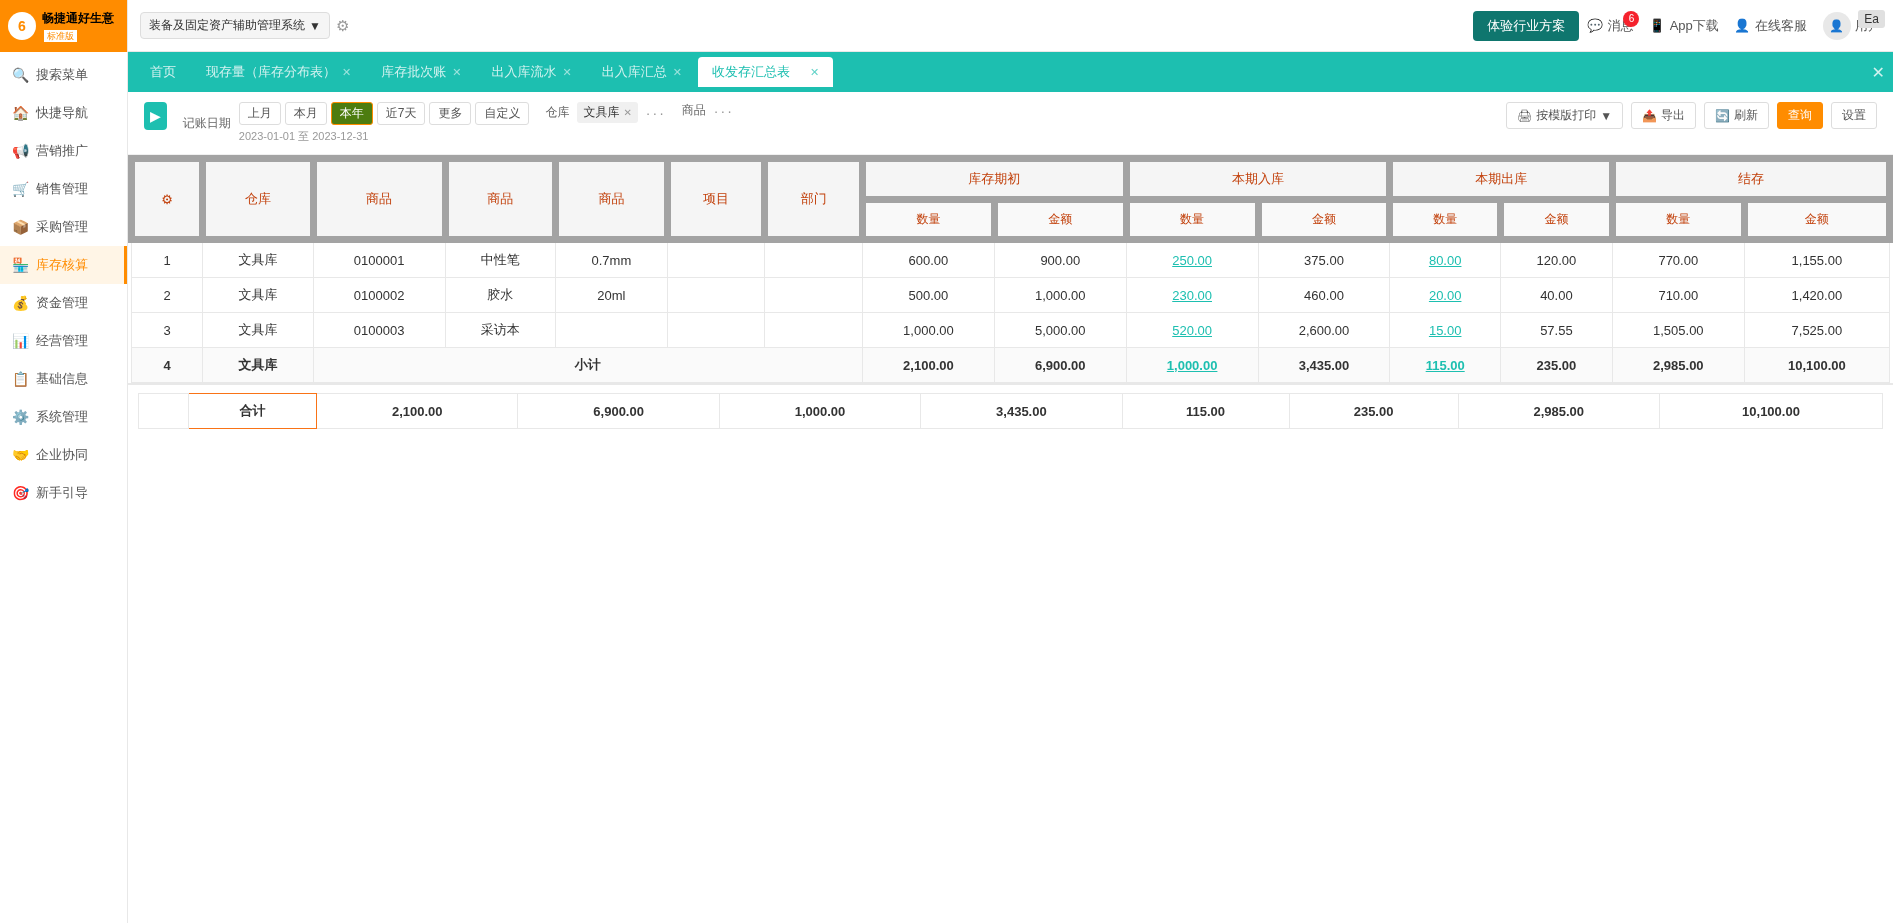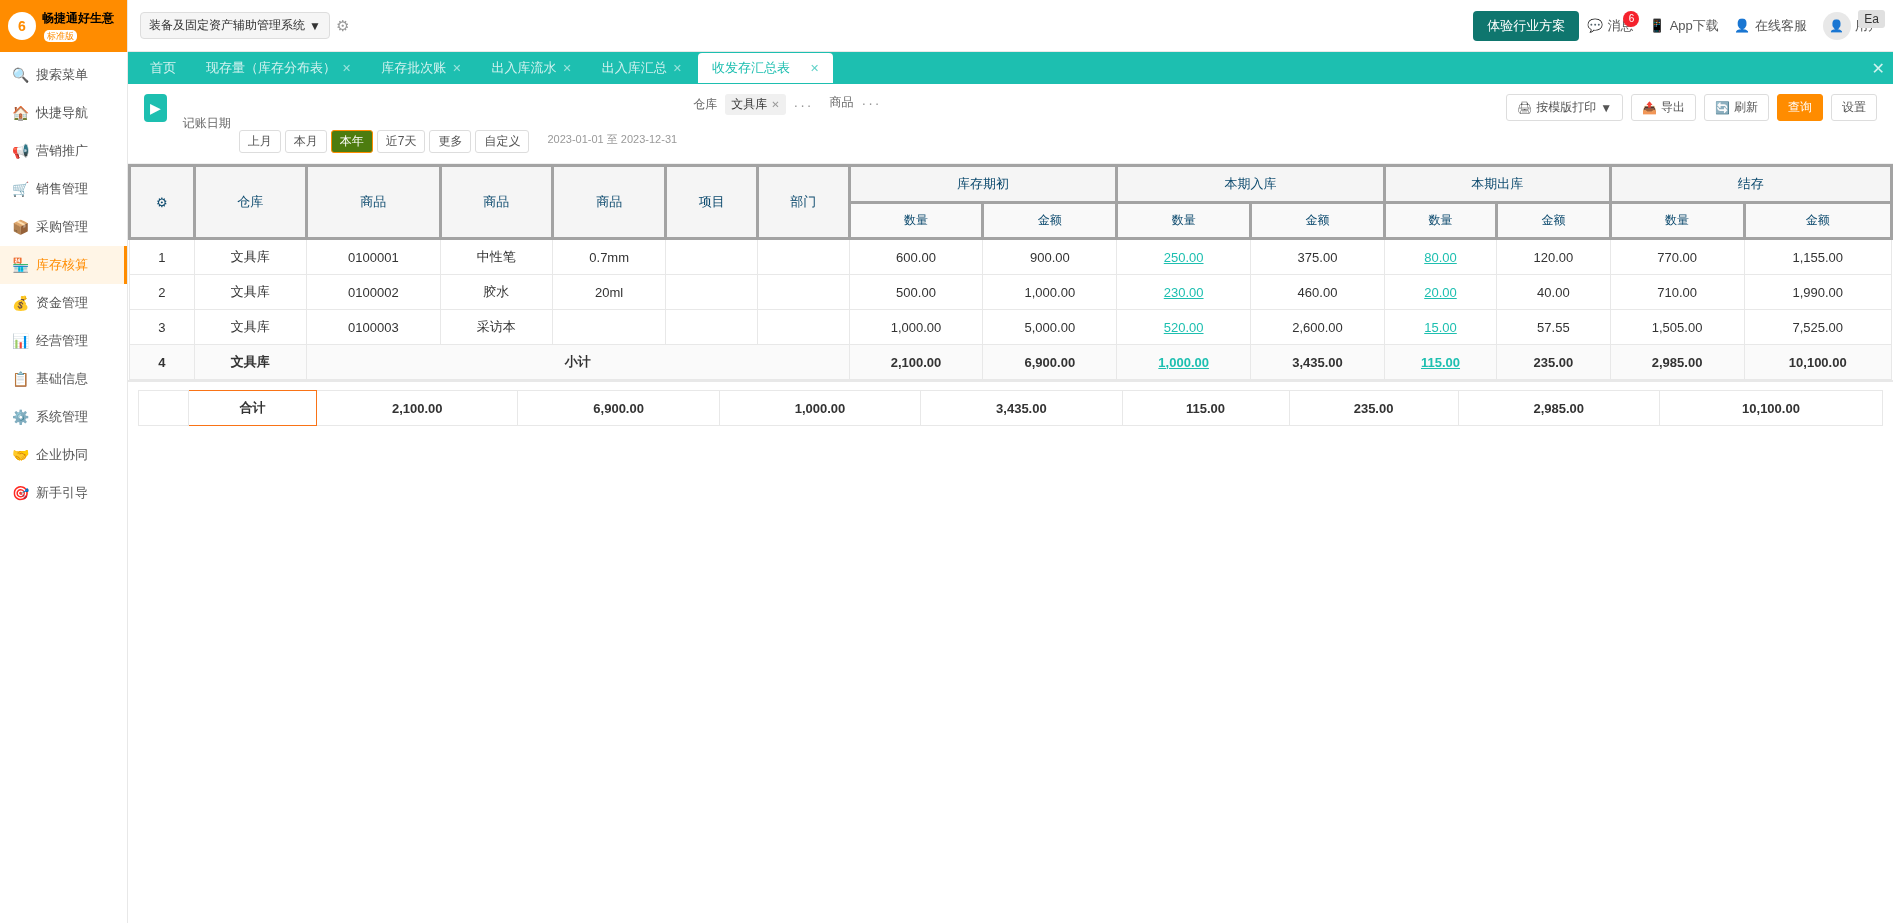"标准版" .sidebar-logo-badge { border-radius: 5px -> 0 }
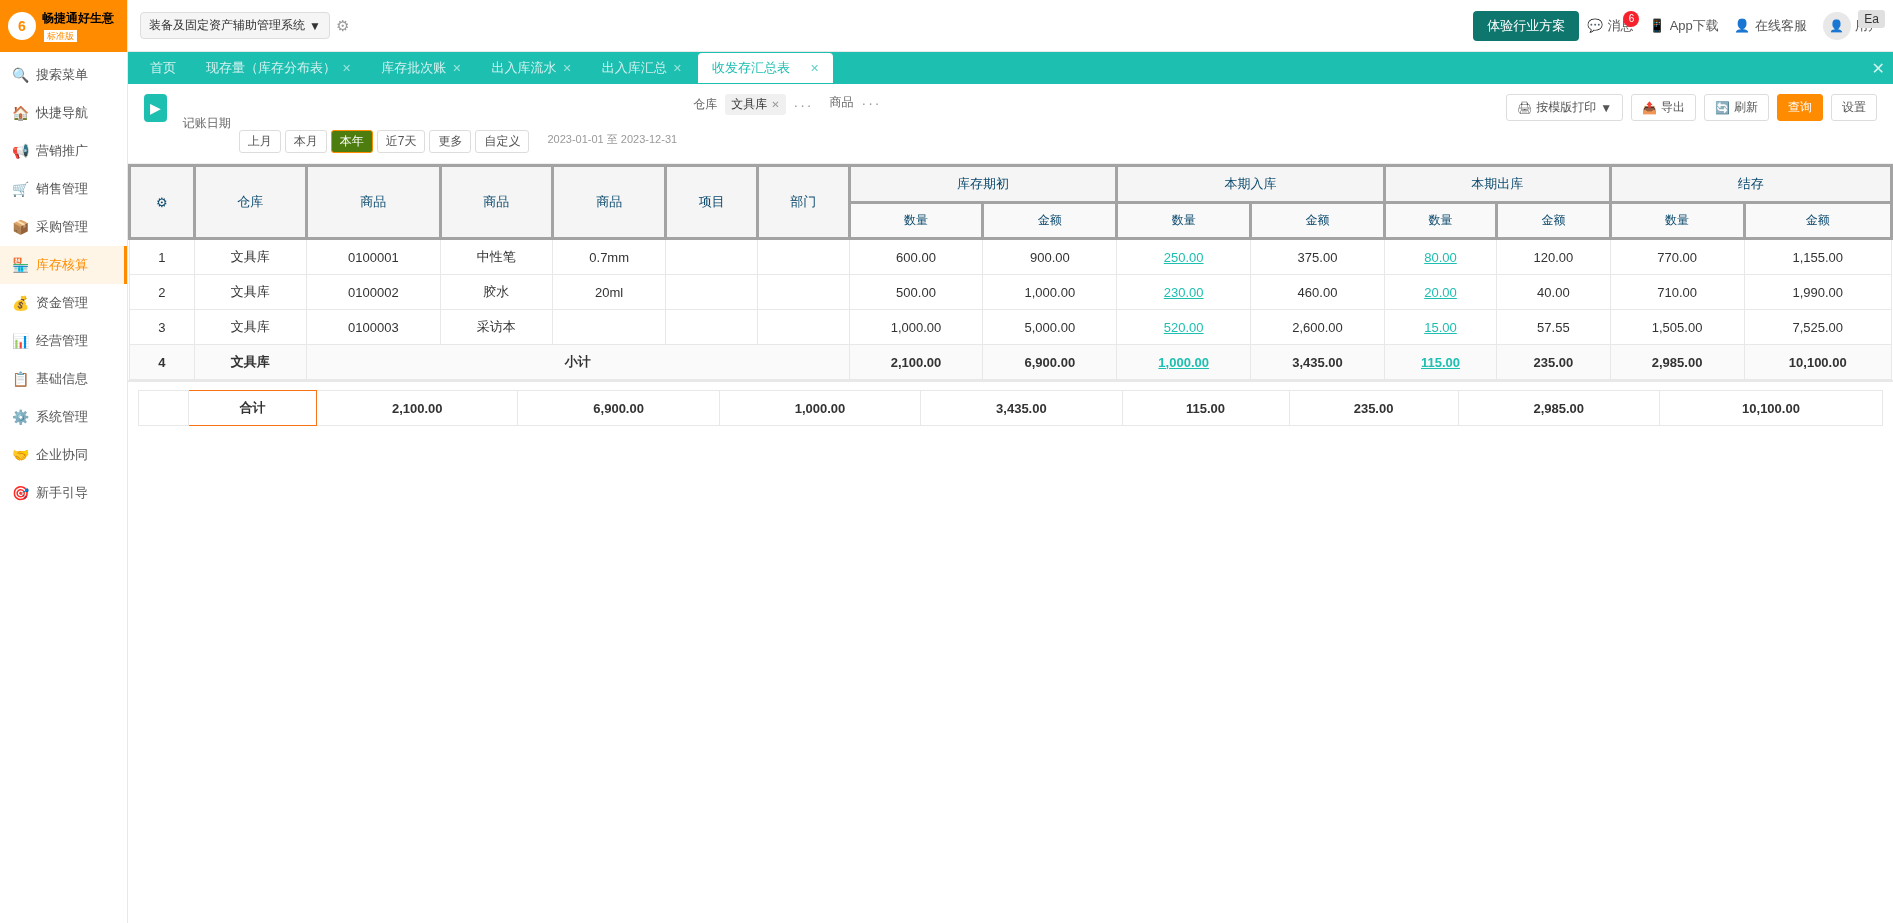"首页" .tabs { height: 32px -> 40px }
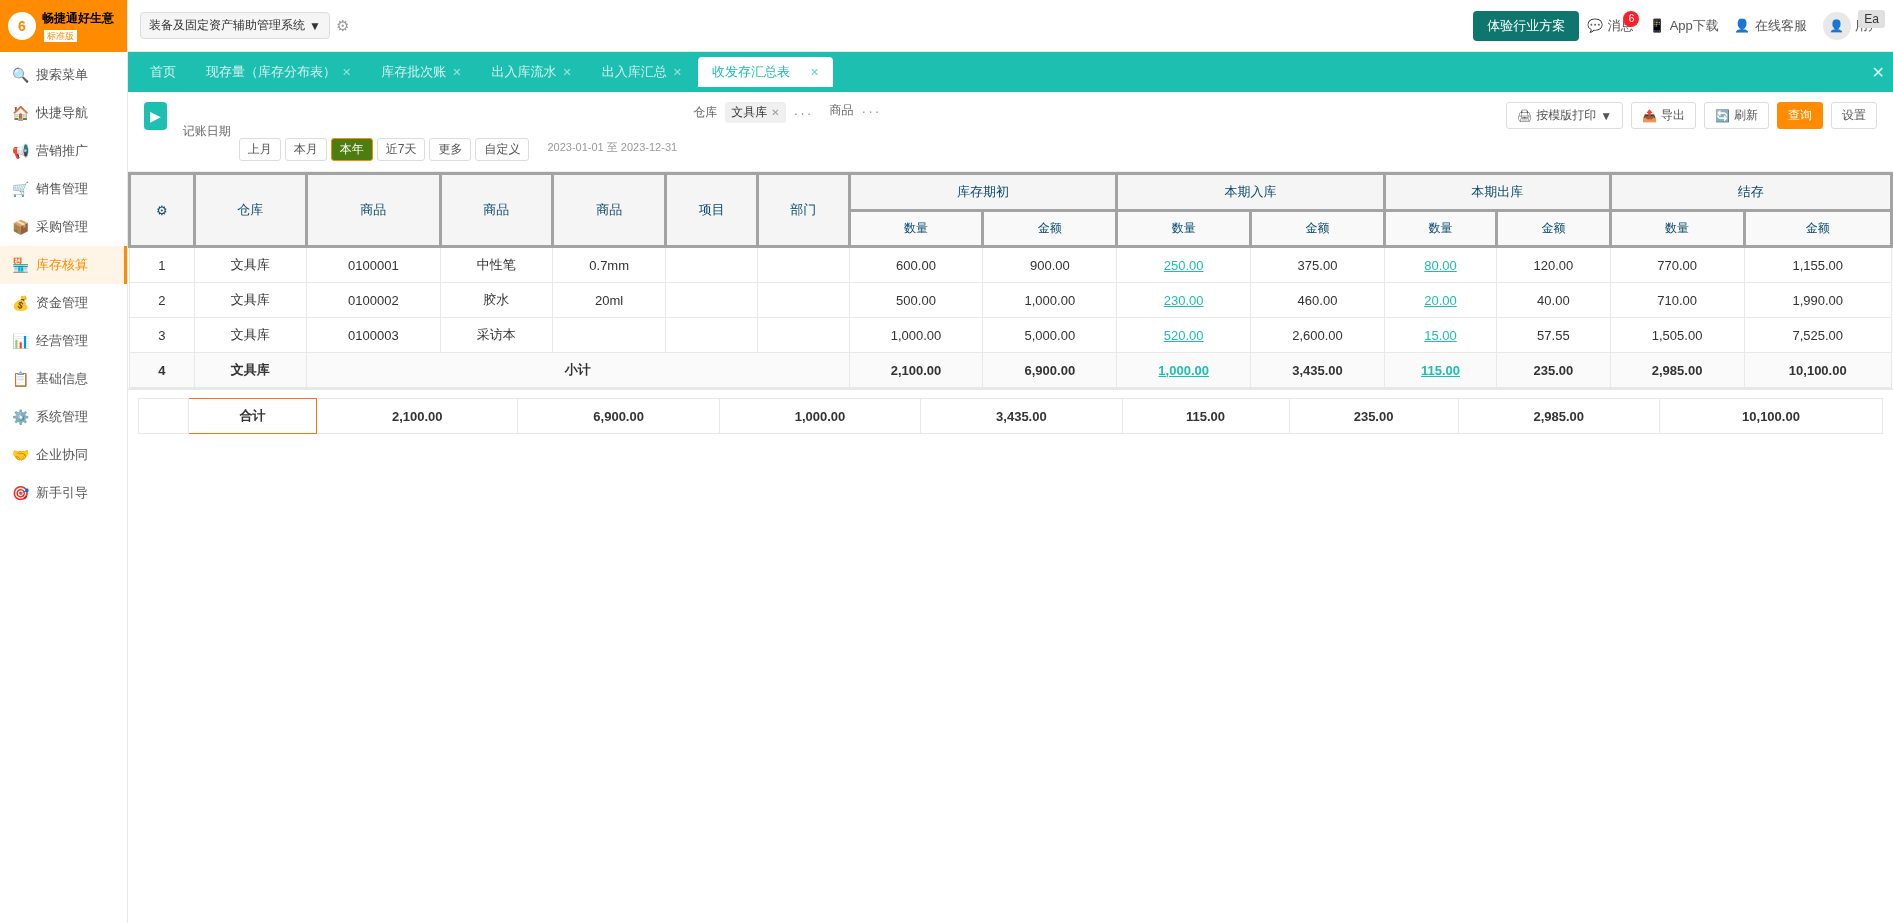"上月" .date-shortcuts { flex-direction: row -> column; gap: 18px -> 2px; margin-top: 36px -> none }
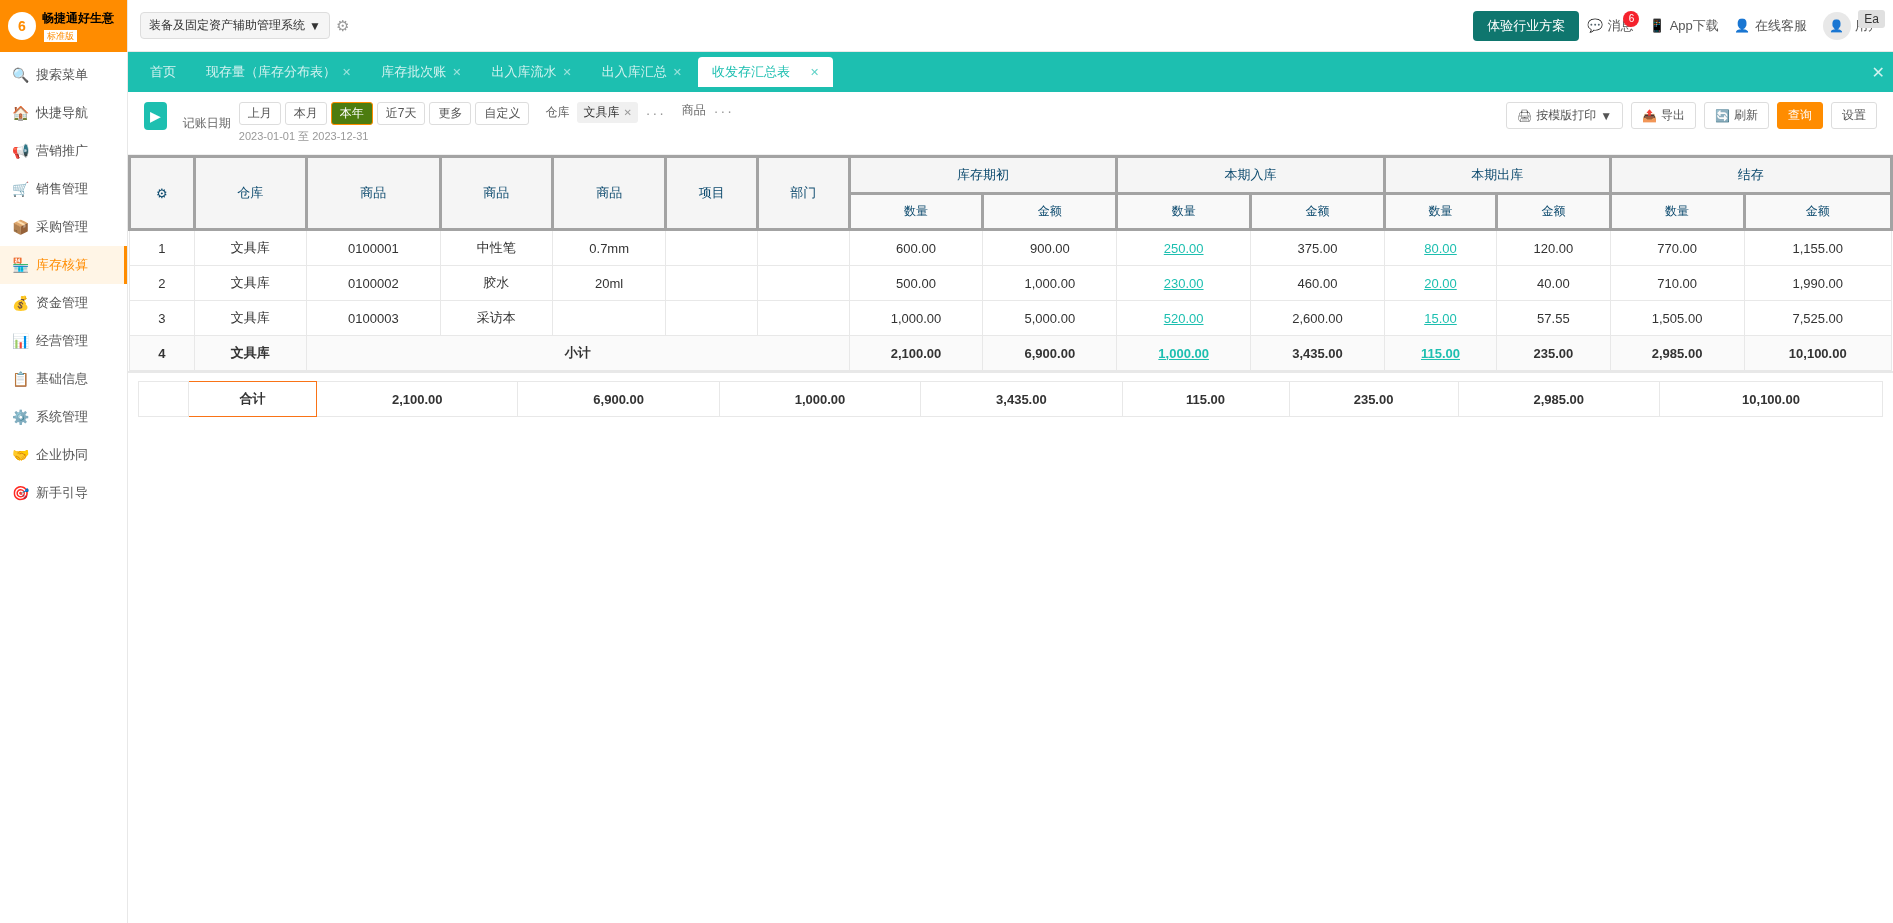"库存期初" thead tr th { border: 3px solid #a3a3a3 -> 7px solid #a3a3a3; color: #0c4a6e -> #c2410c }
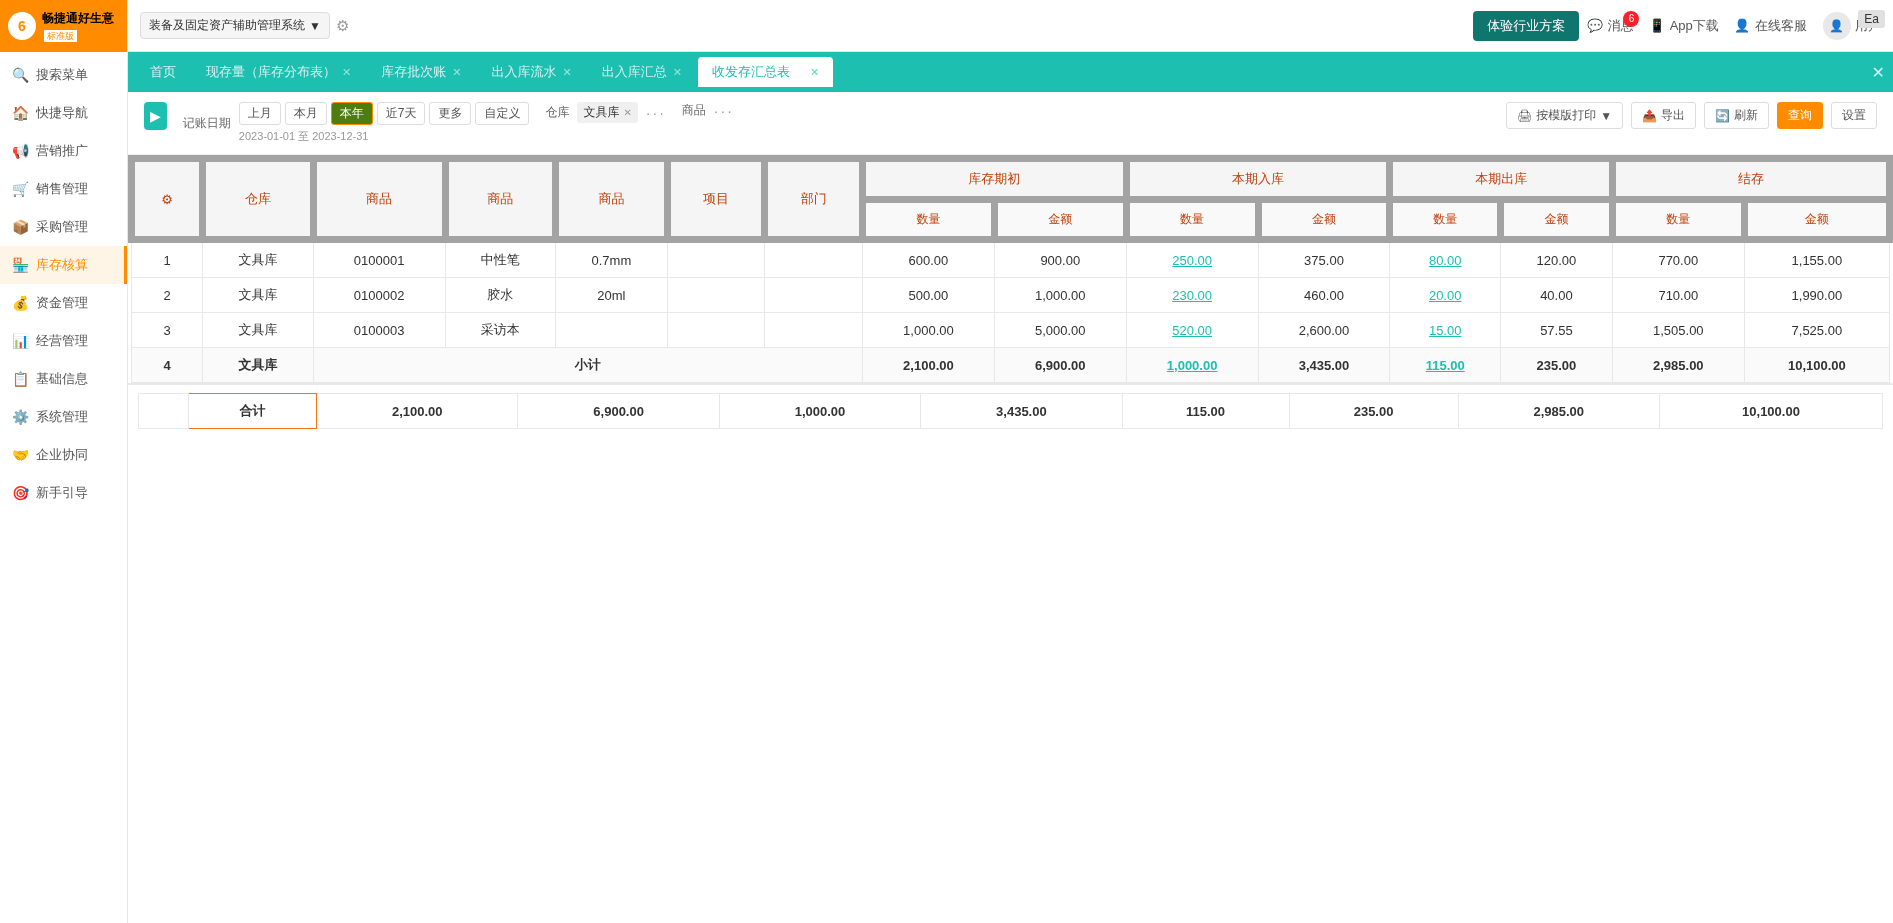"1,990.00" td { text: 1,990.00 -> 1,420.00 }
